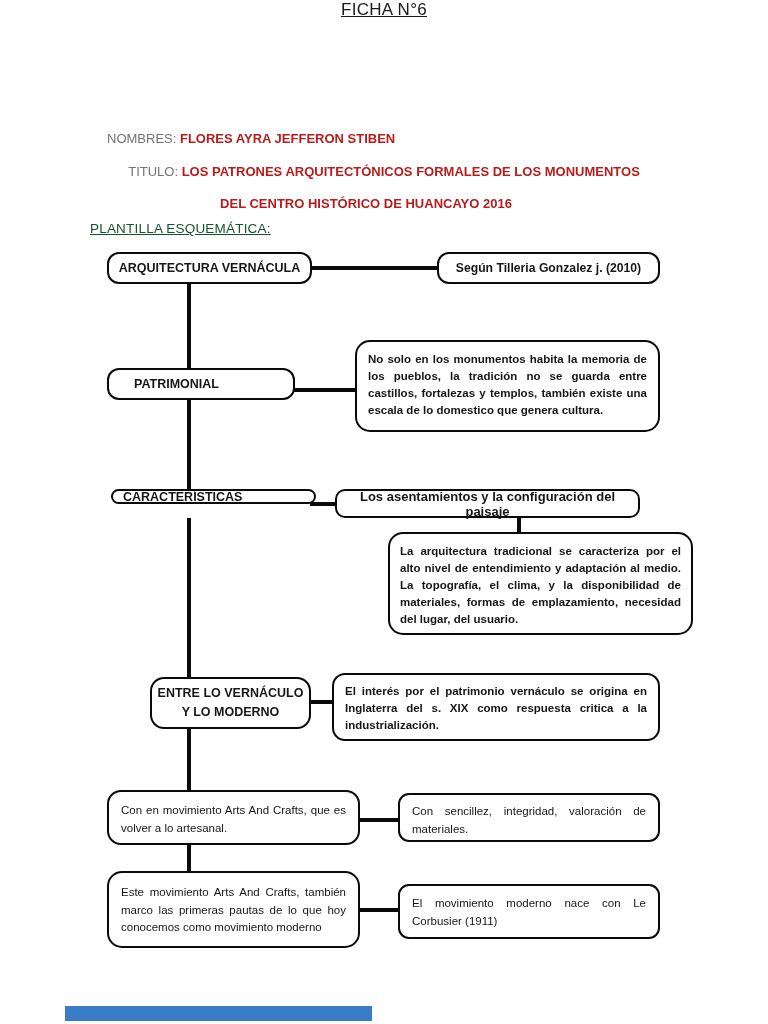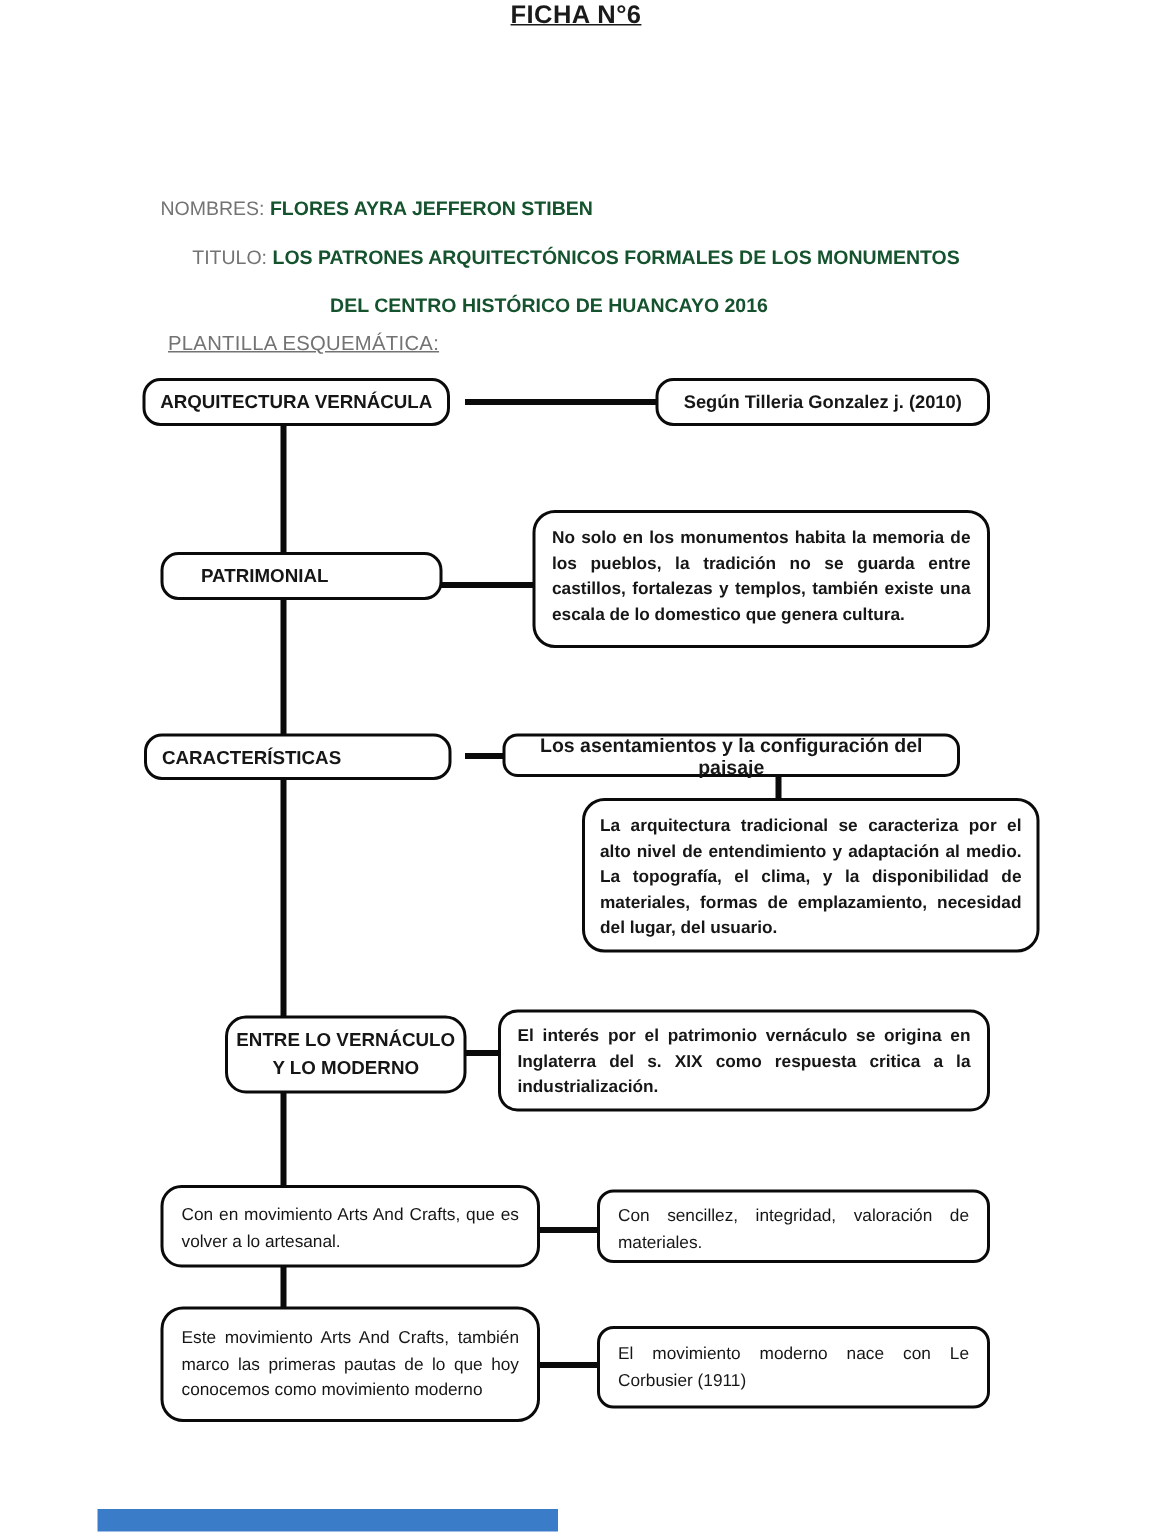"FICHA N°6" .doc-title { font-weight: bold -> normal }
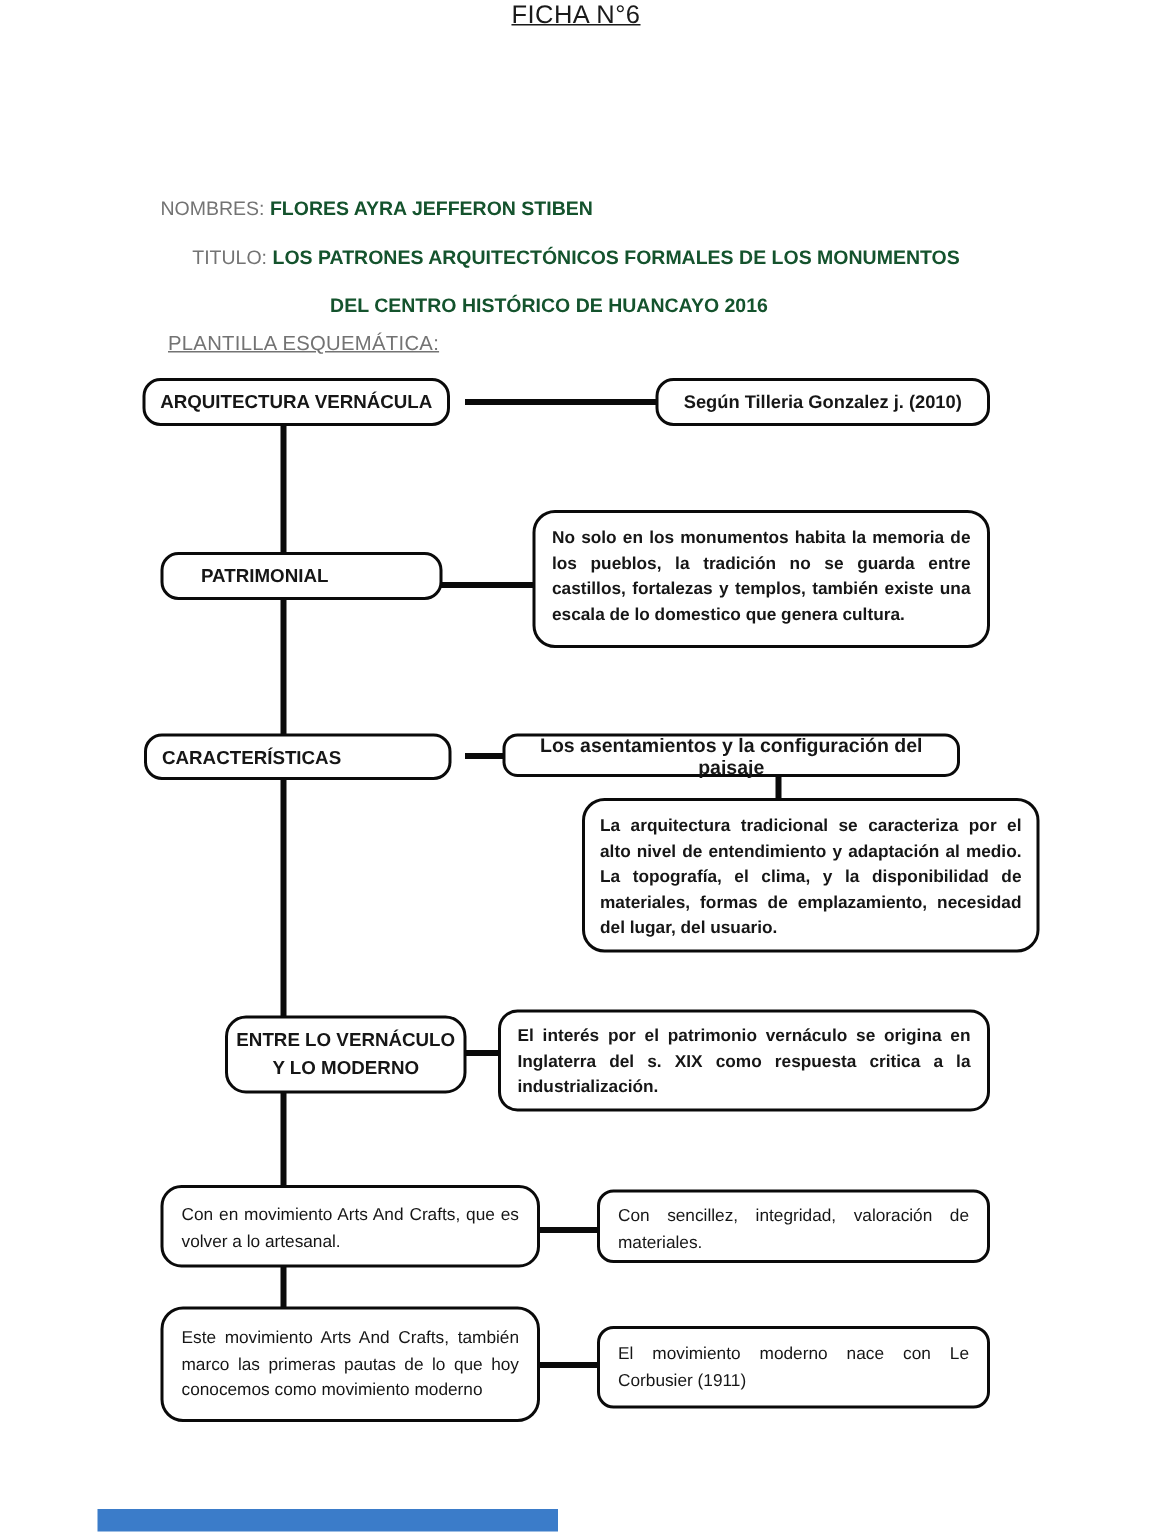"FLORES AYRA JEFFERON STIBEN" .strong { color: #14532d -> #b91c1c }
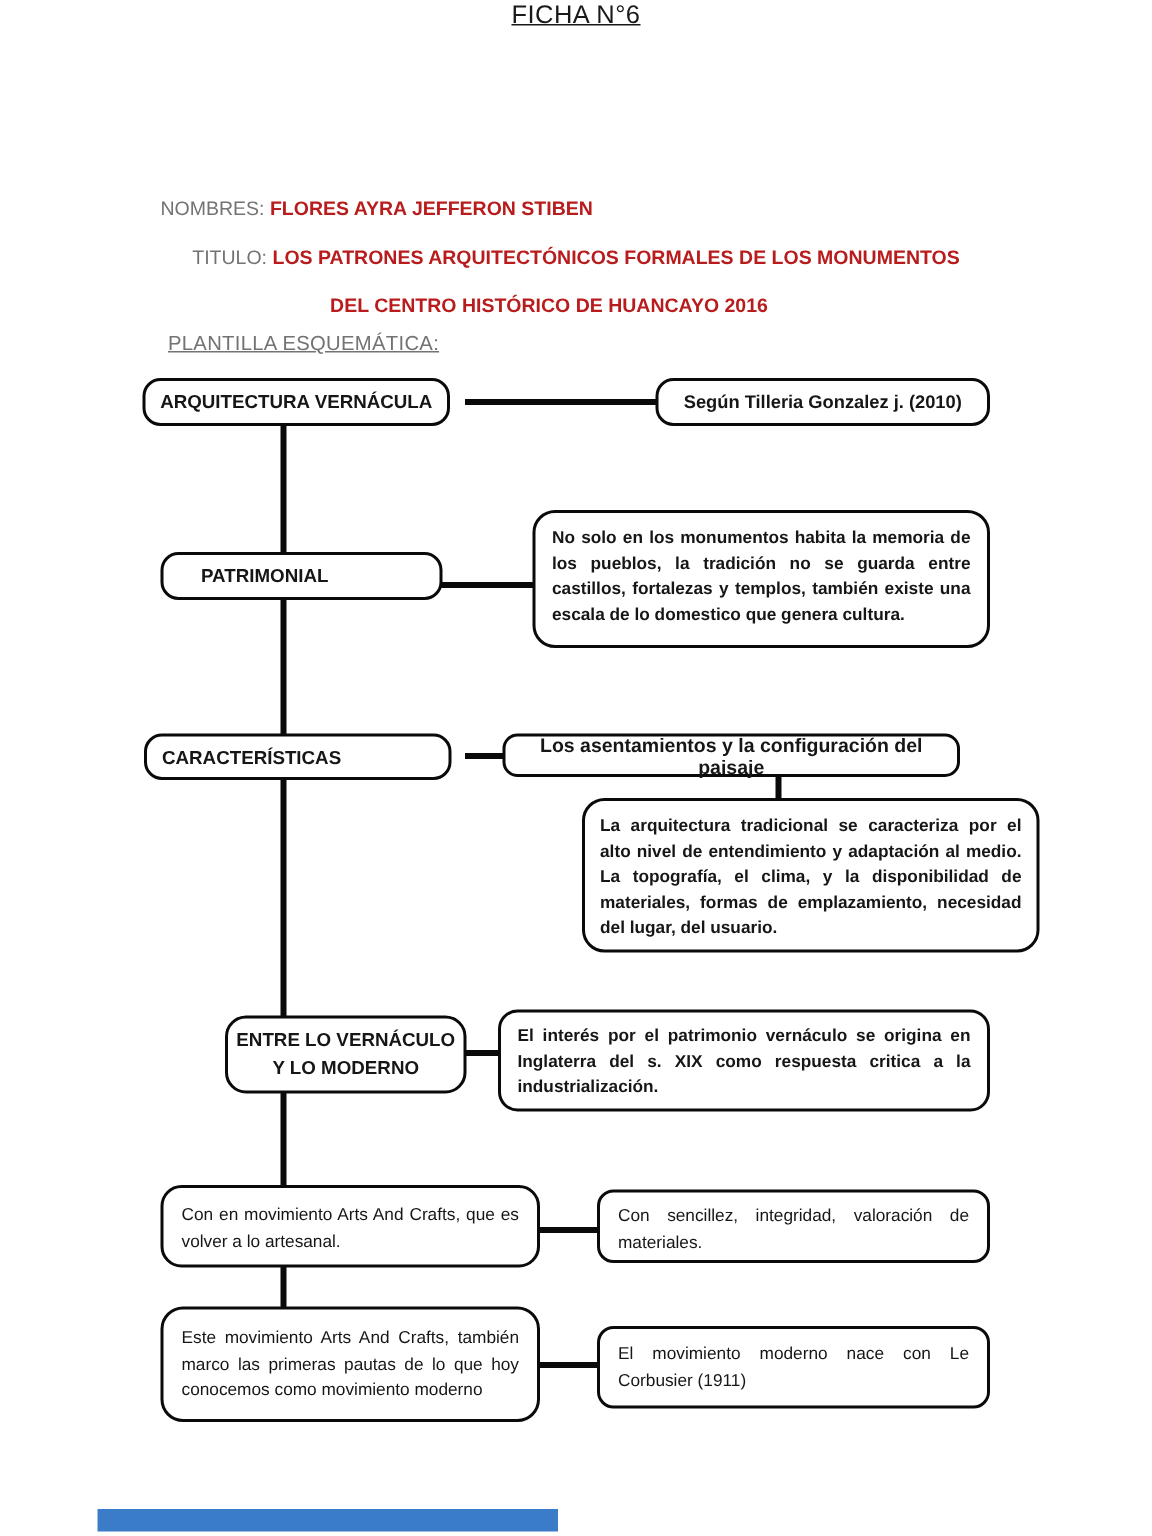"PLANTILLA ESQUEMÁTICA:" #plantilla-heading { color: #737373 -> #14532d; left: 112px -> 90px }
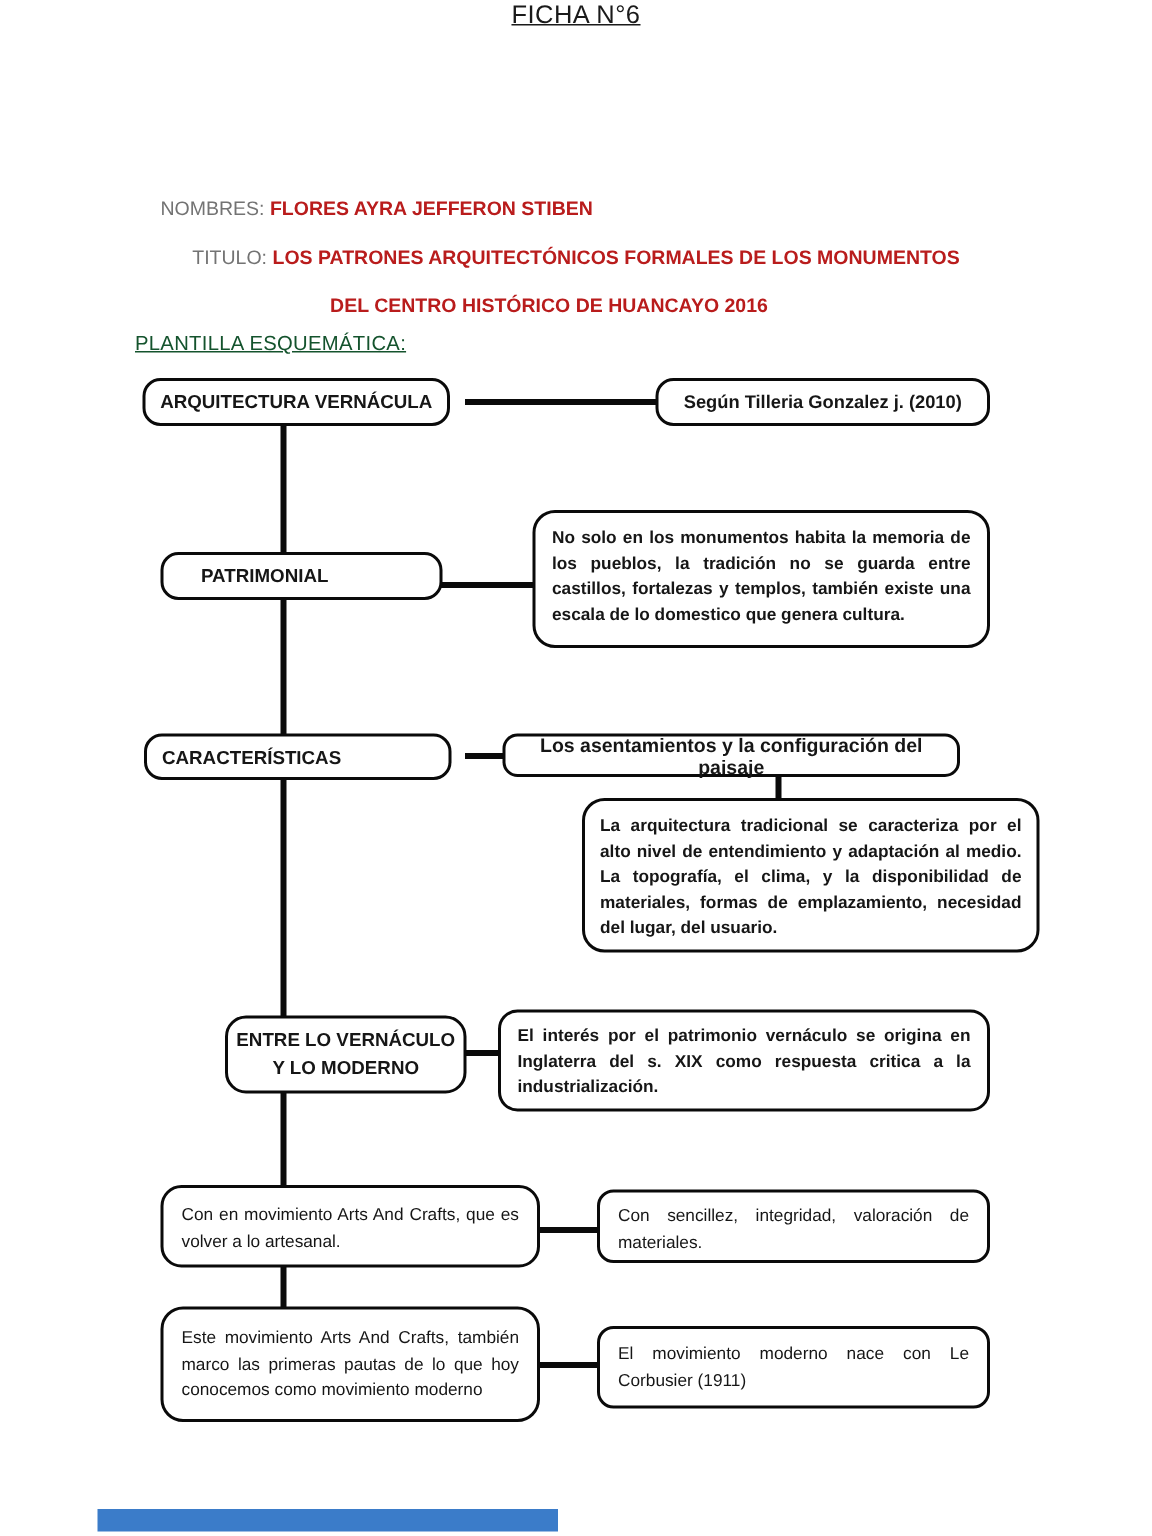"ARQUITECTURA VERNÁCULA" #box-arquitectura { left: 95px -> 107px }
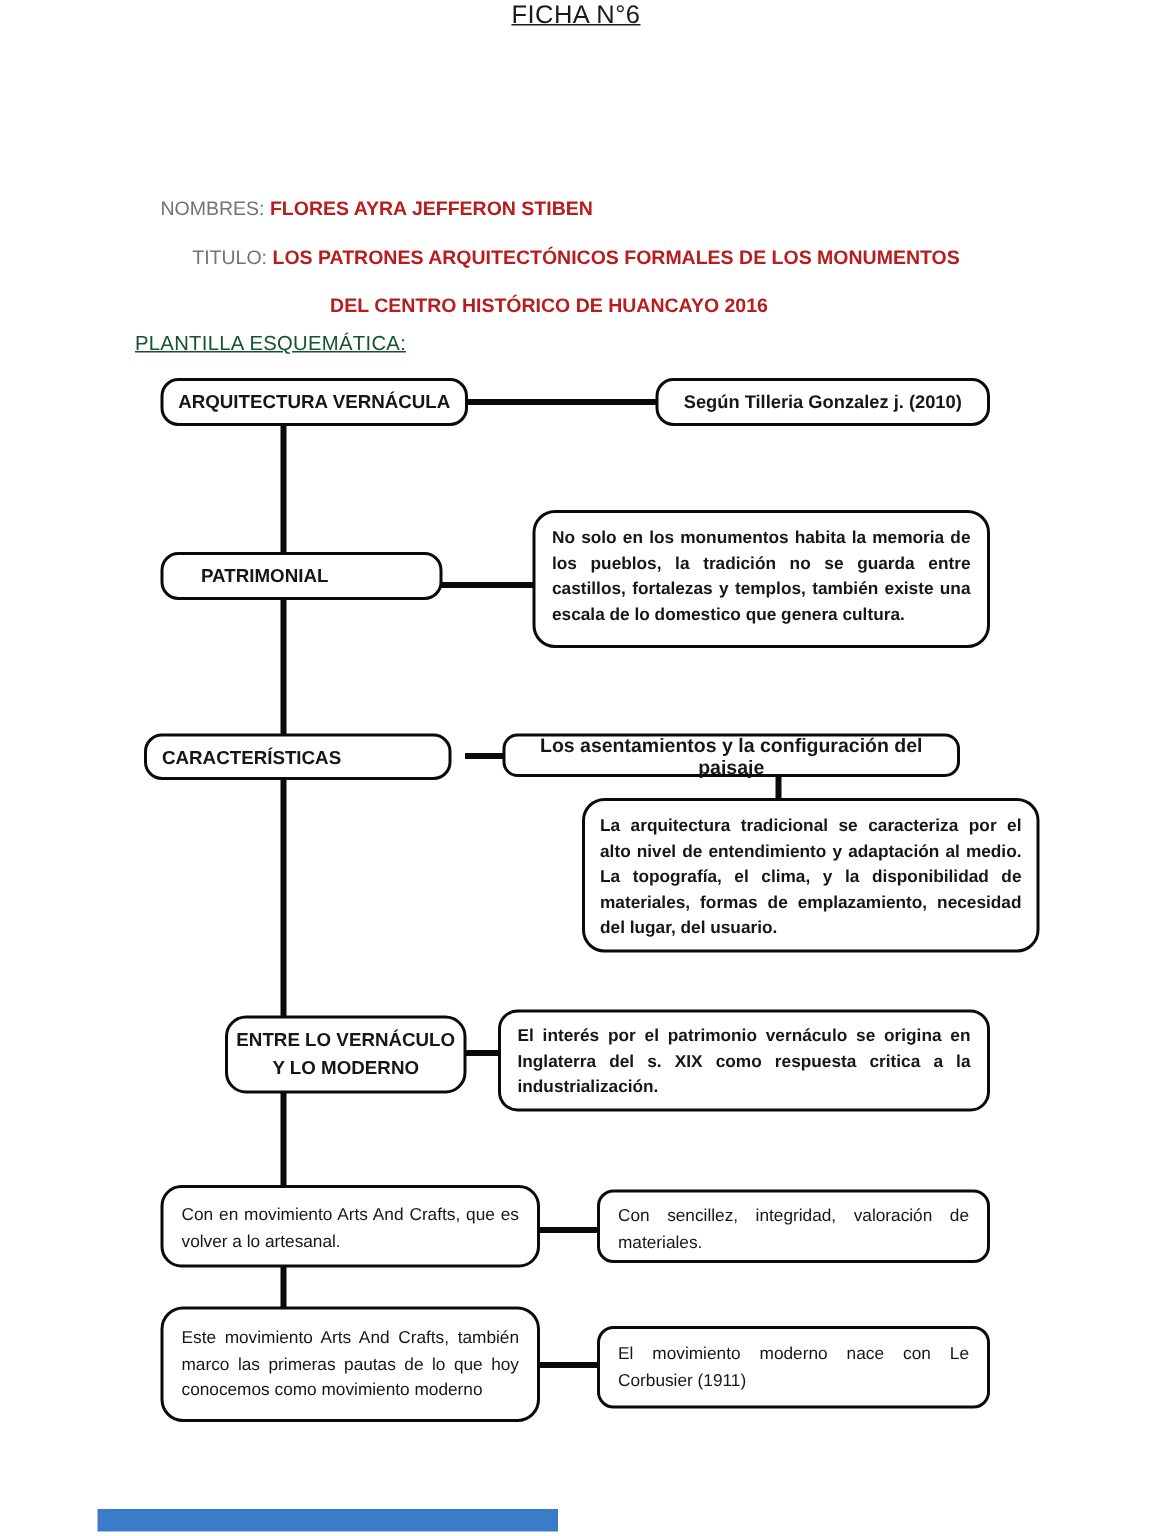"CARACTERÍSTICAS" #box-caracteristicas { height: 31px -> 15px; left: 96px -> 111px }
